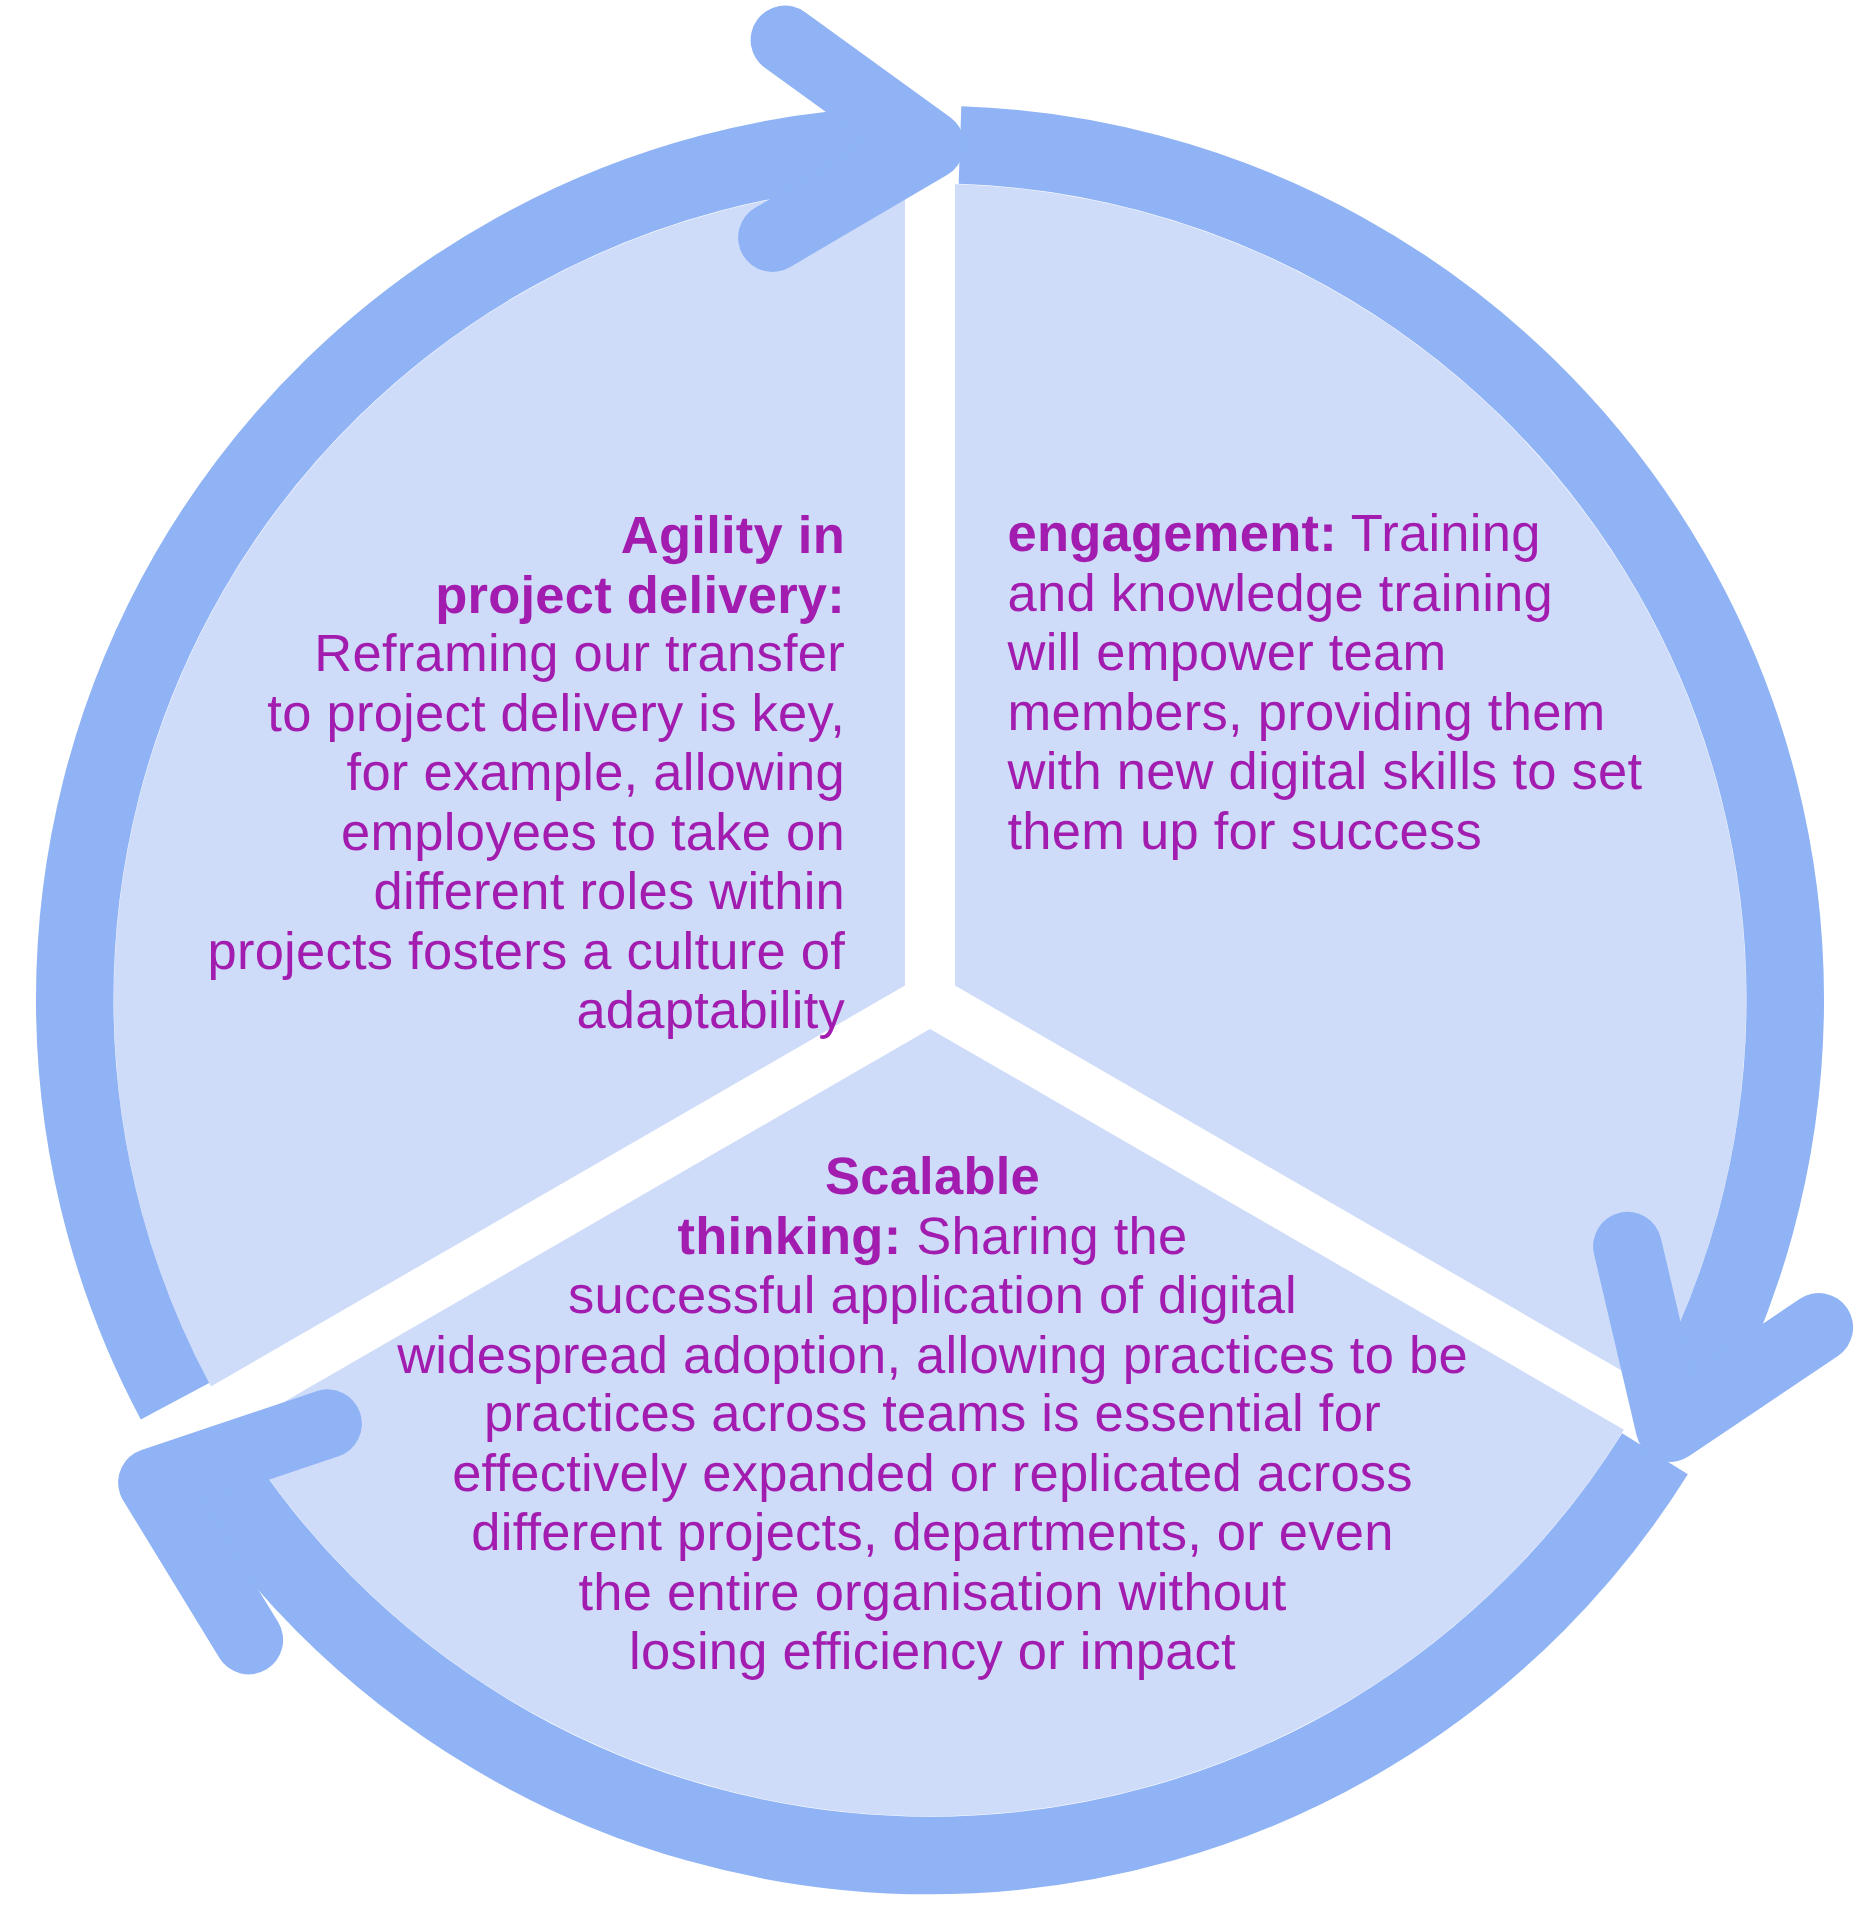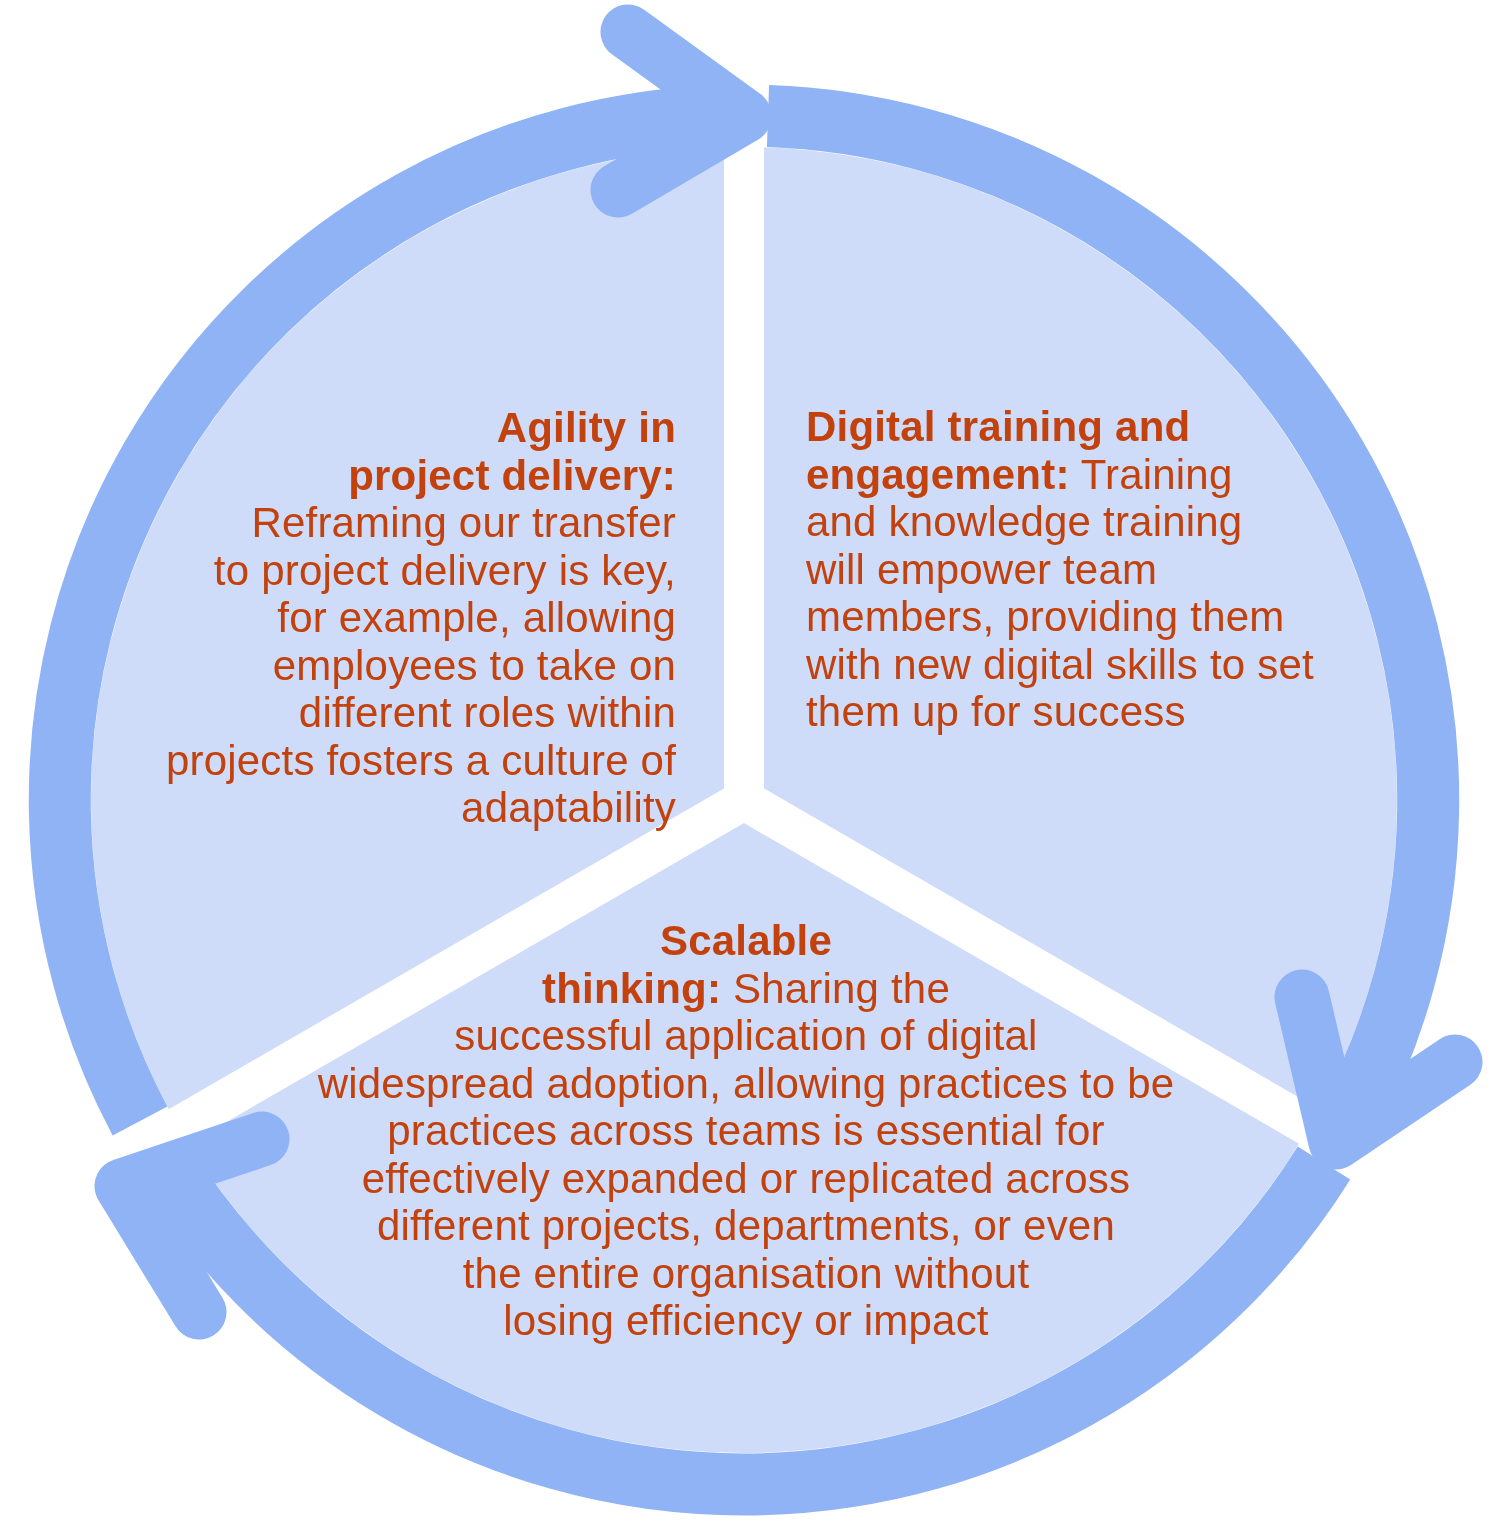"Agility in" div.text-layer { color: #c2410c -> #a21caf }
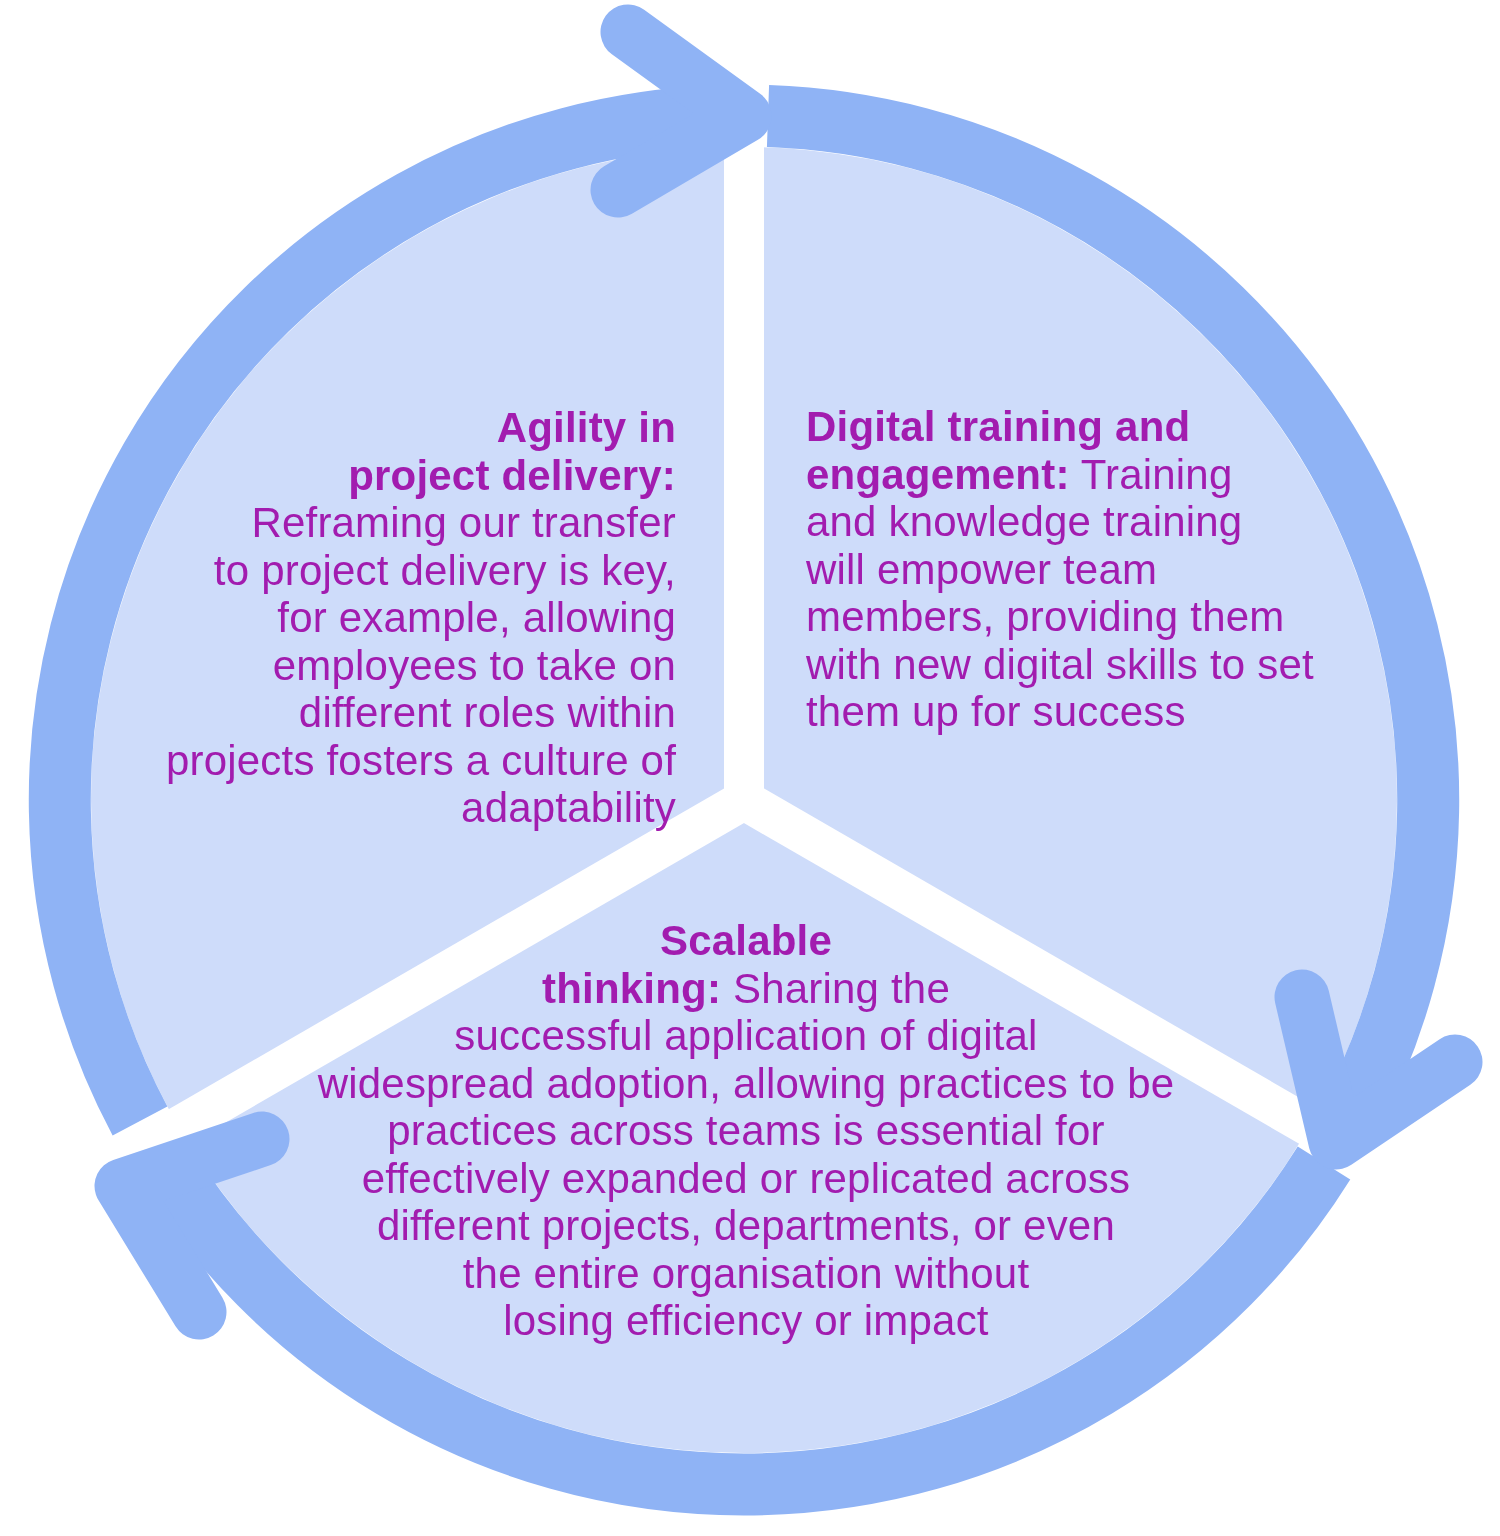"Digital training and" div.line { html: <div><span>Digital training and</span></div> -> none }
